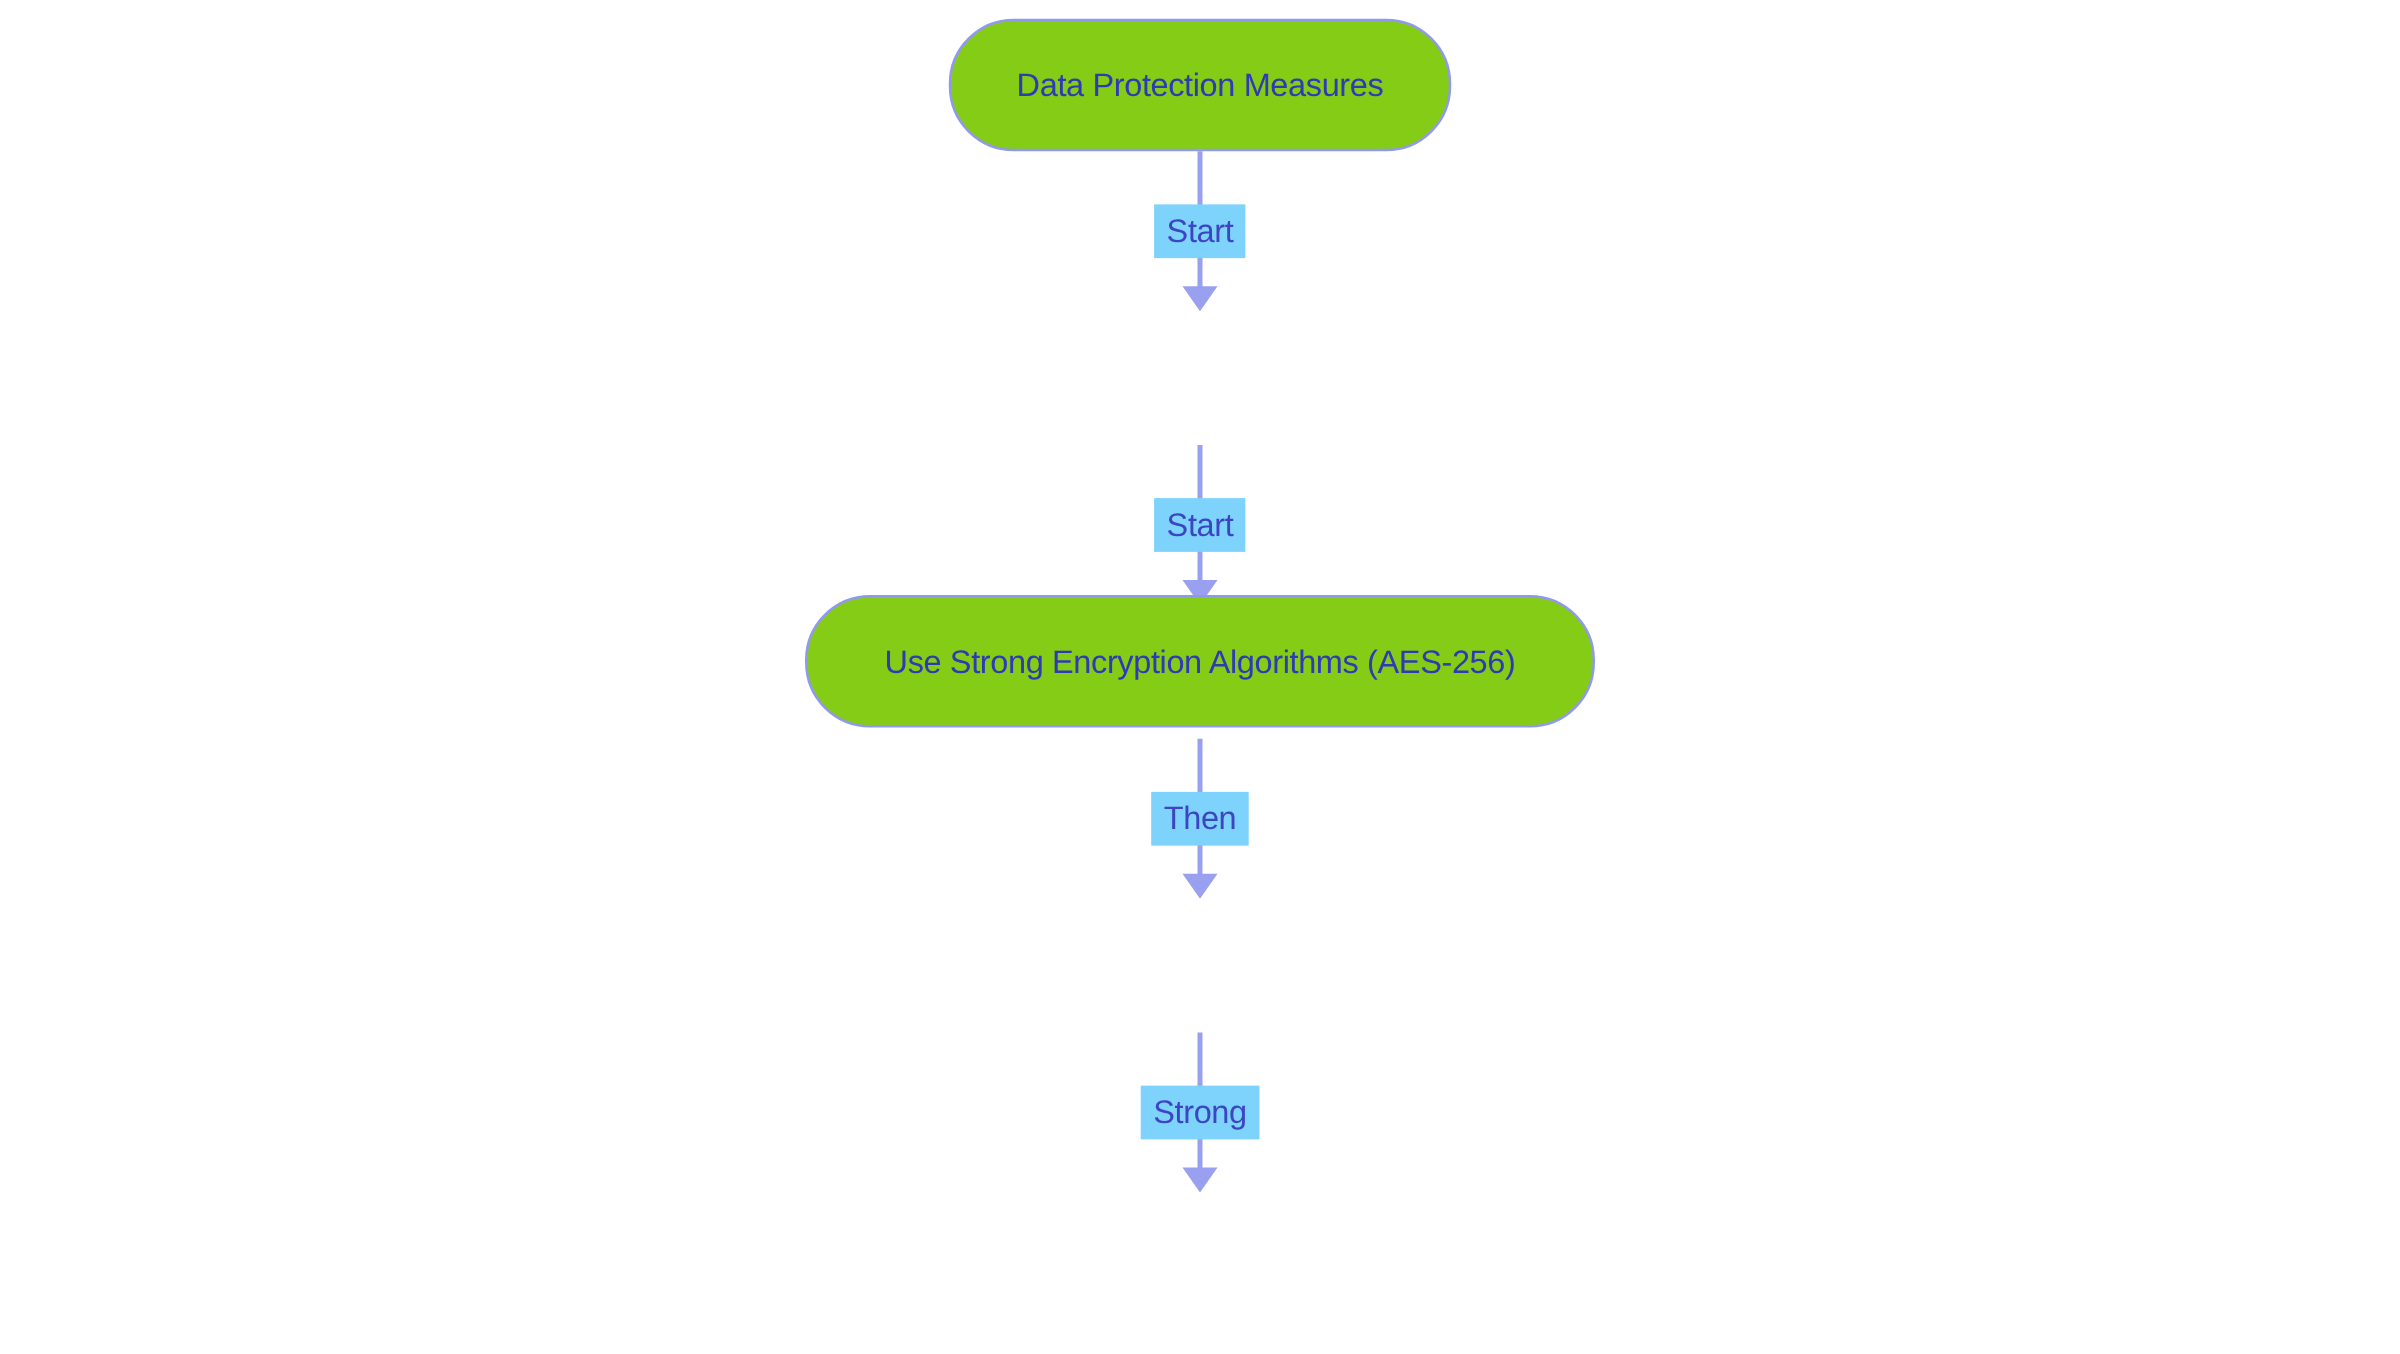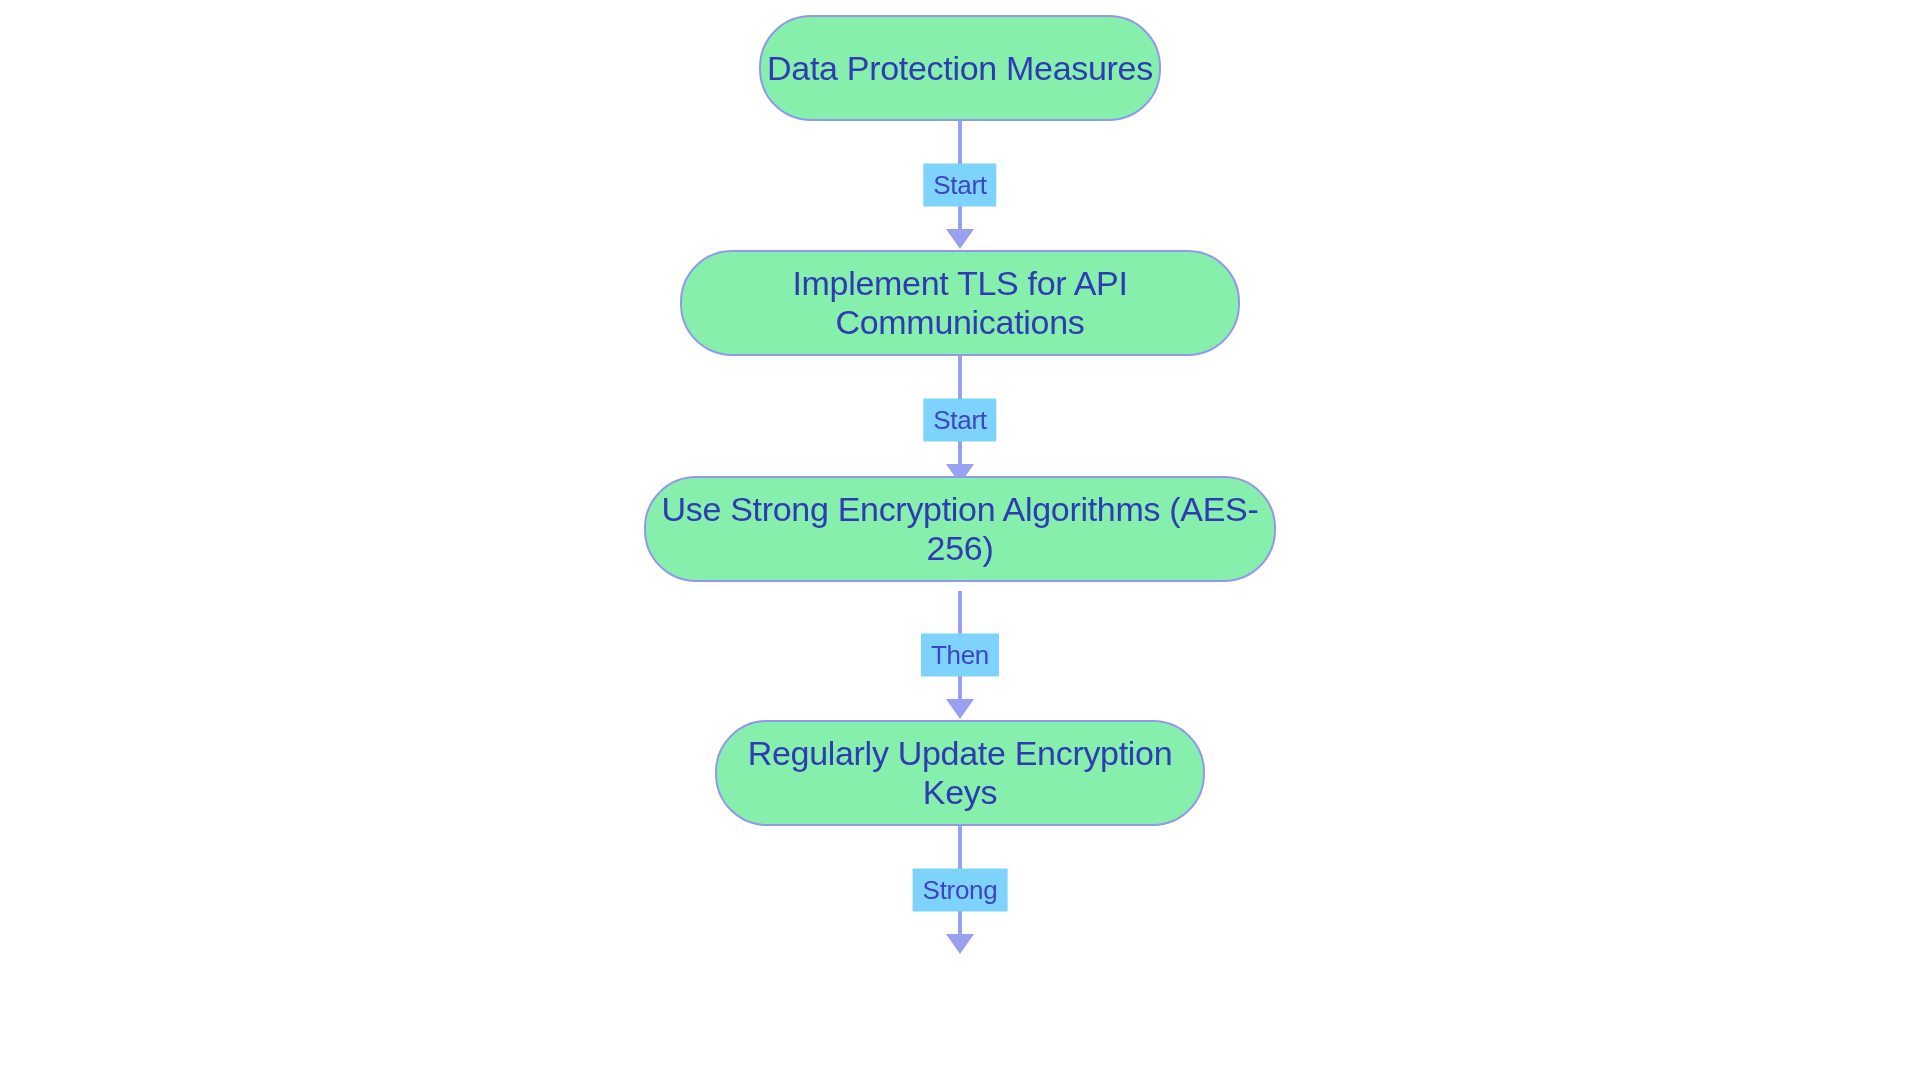"Data Protection Measures" .node { background: #86efac -> #84cc16; font-size: 34px -> 26px }
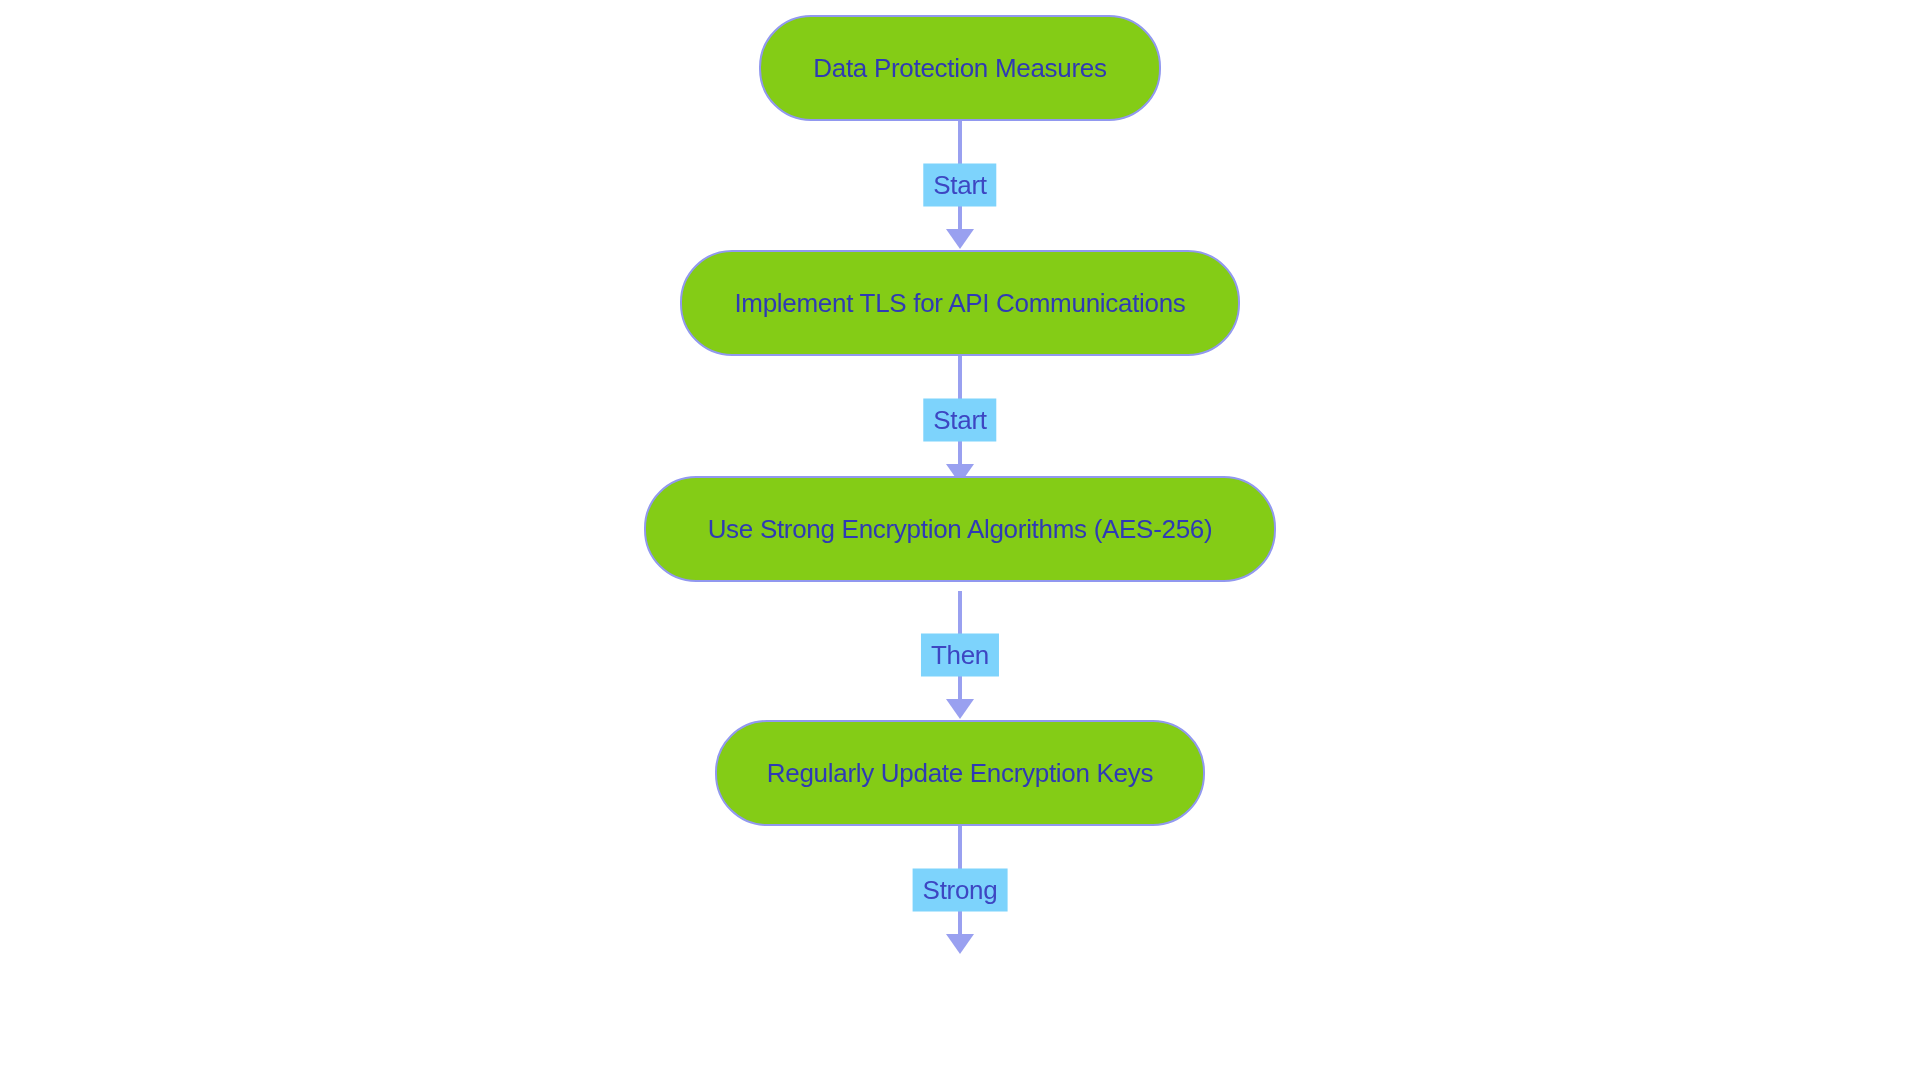"Implement TLS for API Communications" div.node { html: <div> <span>Implement TLS for API Communications</span> </div> -> none }
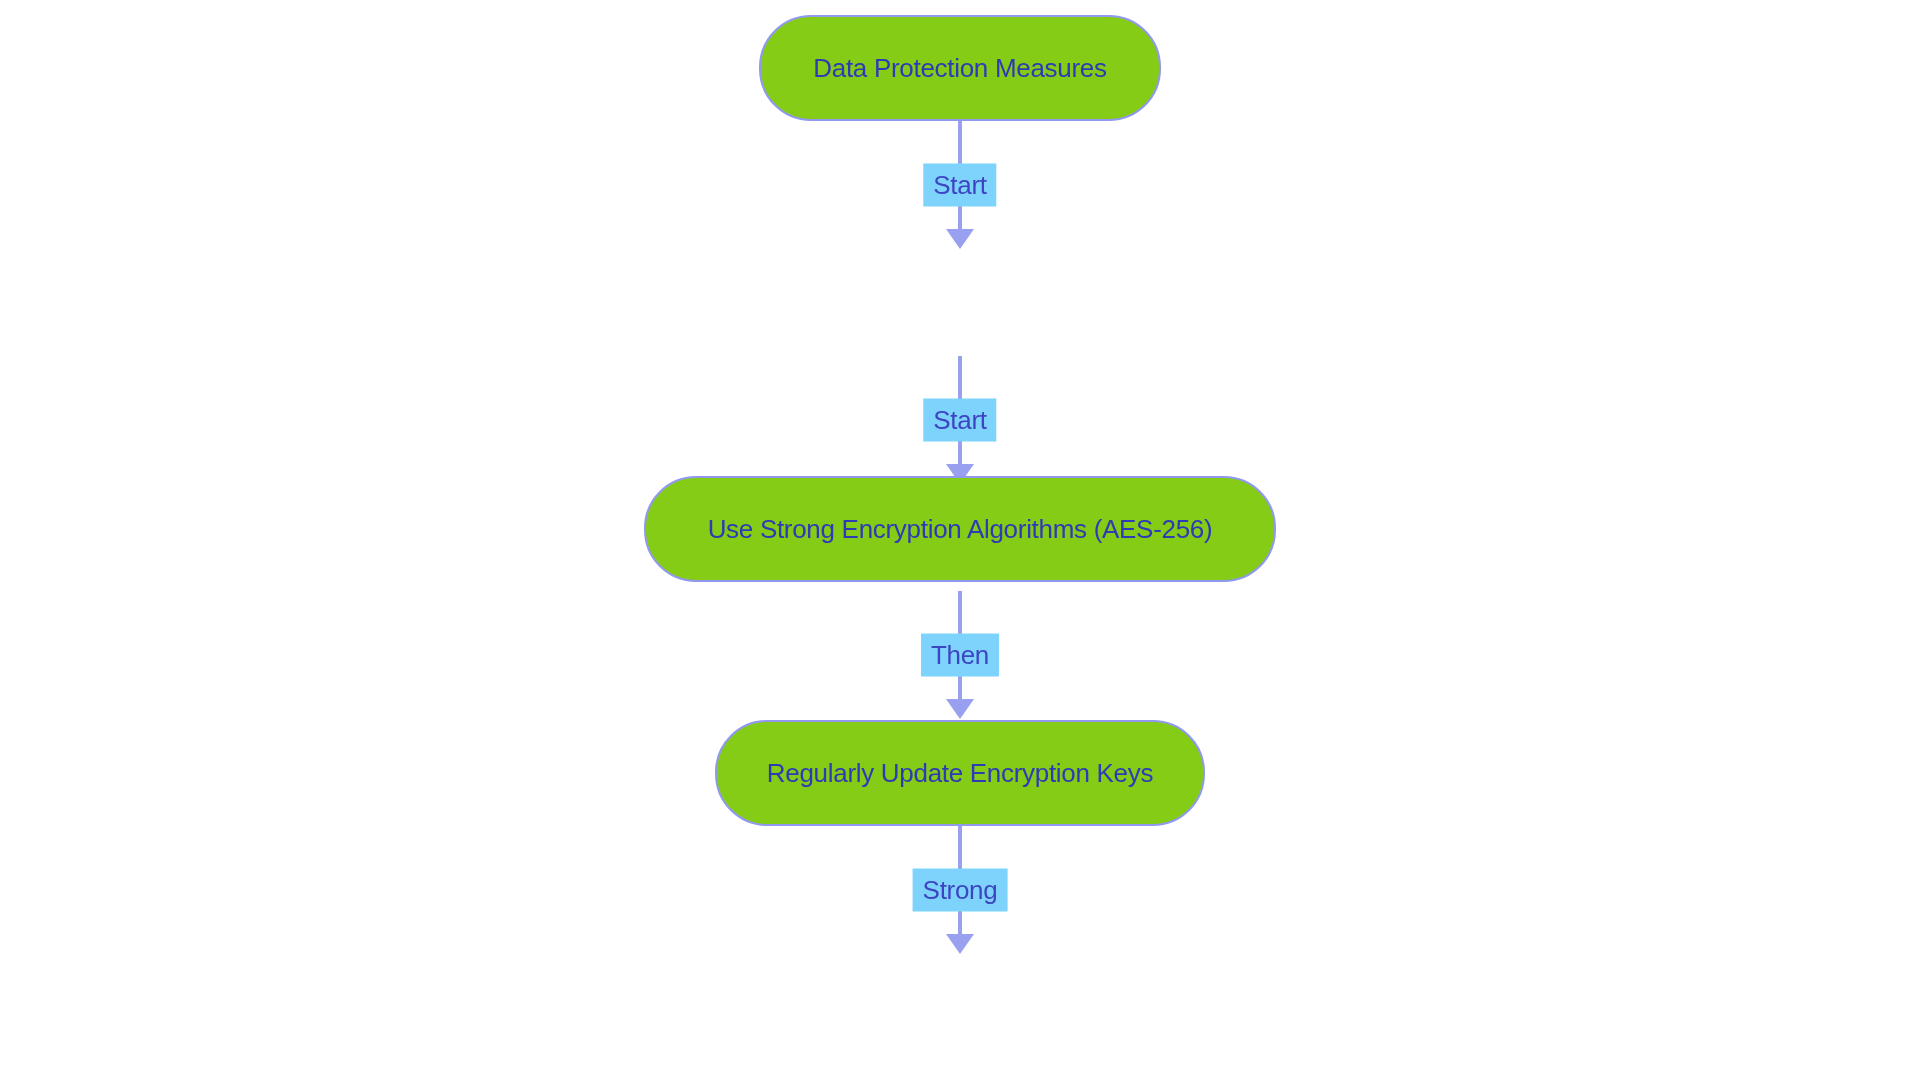"Regularly Update Encryption Keys" div.node { html: <div> <span>Regularly Update Encryption Keys</span> </div> -> none }
